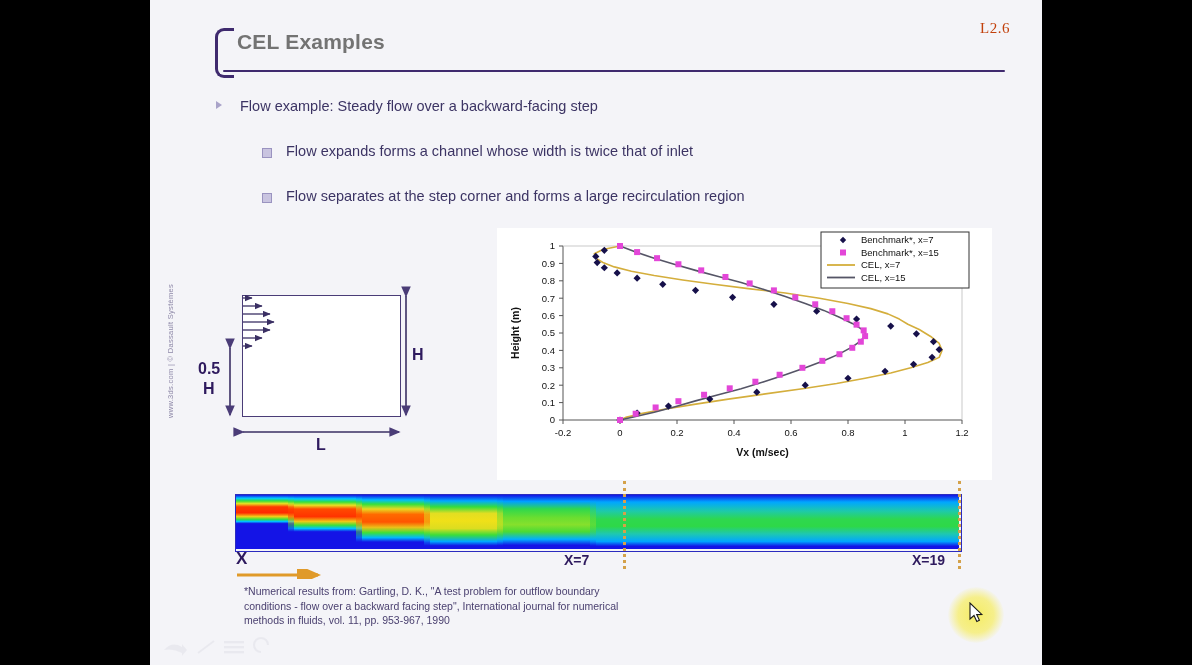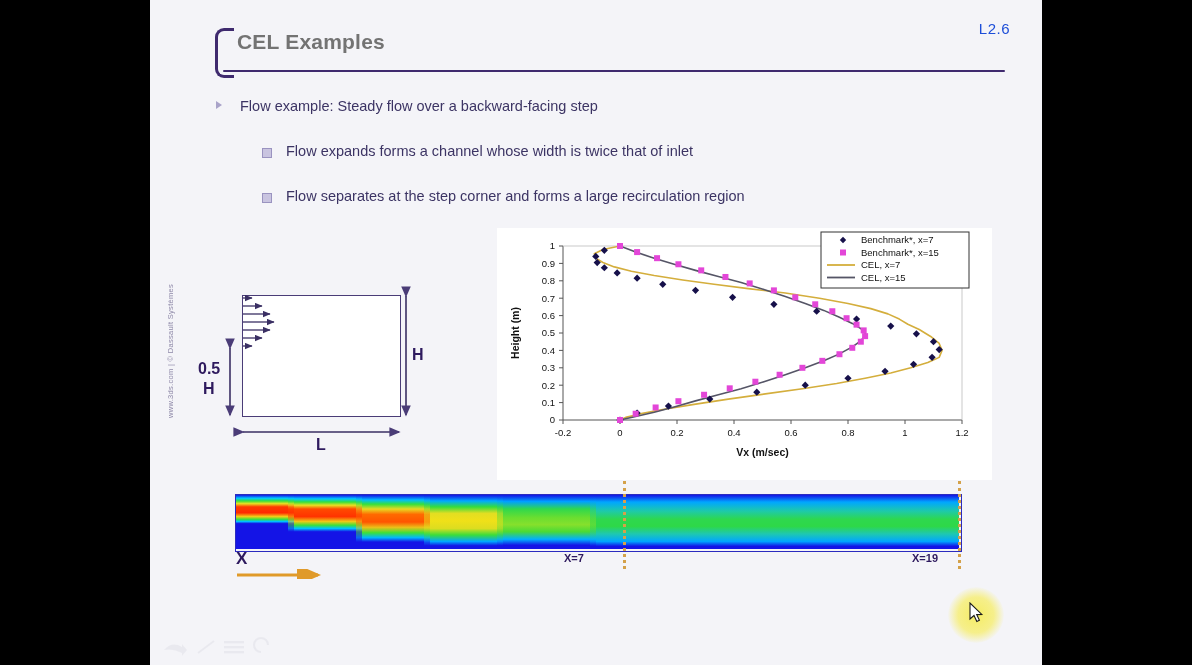"L2.6" .slide-num { color: #1d4ed8 -> #c2410c; font-family: none -> Liberation Serif, serif }
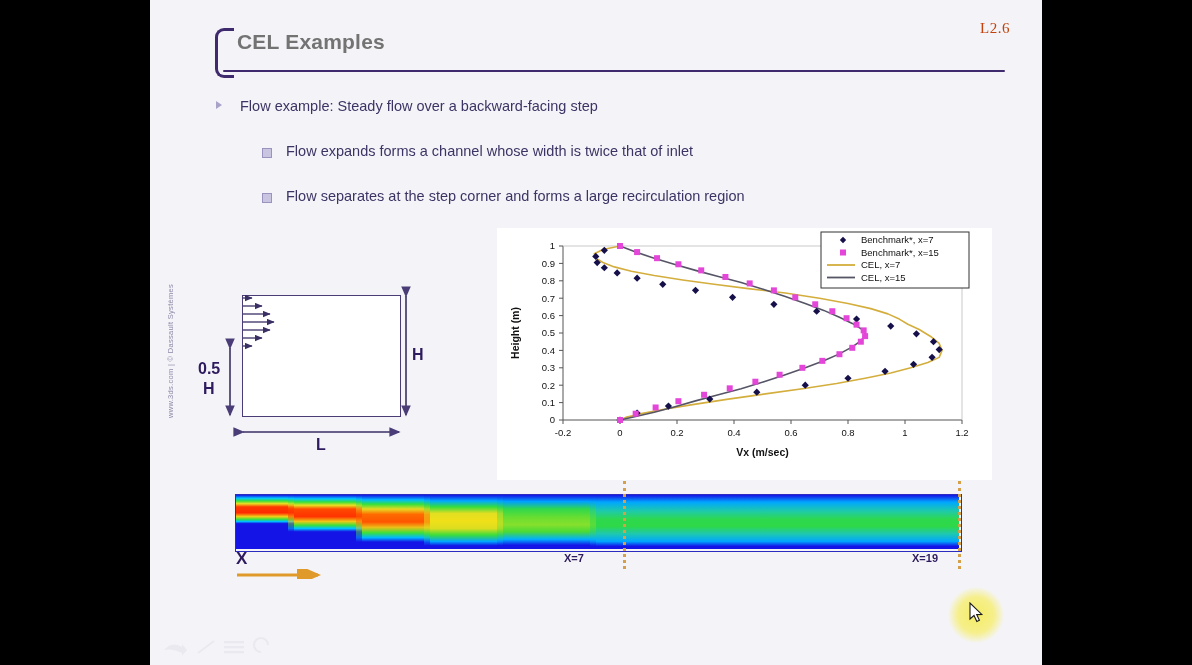"X=7" .cx-lbl { font-size: 11px -> 14px }
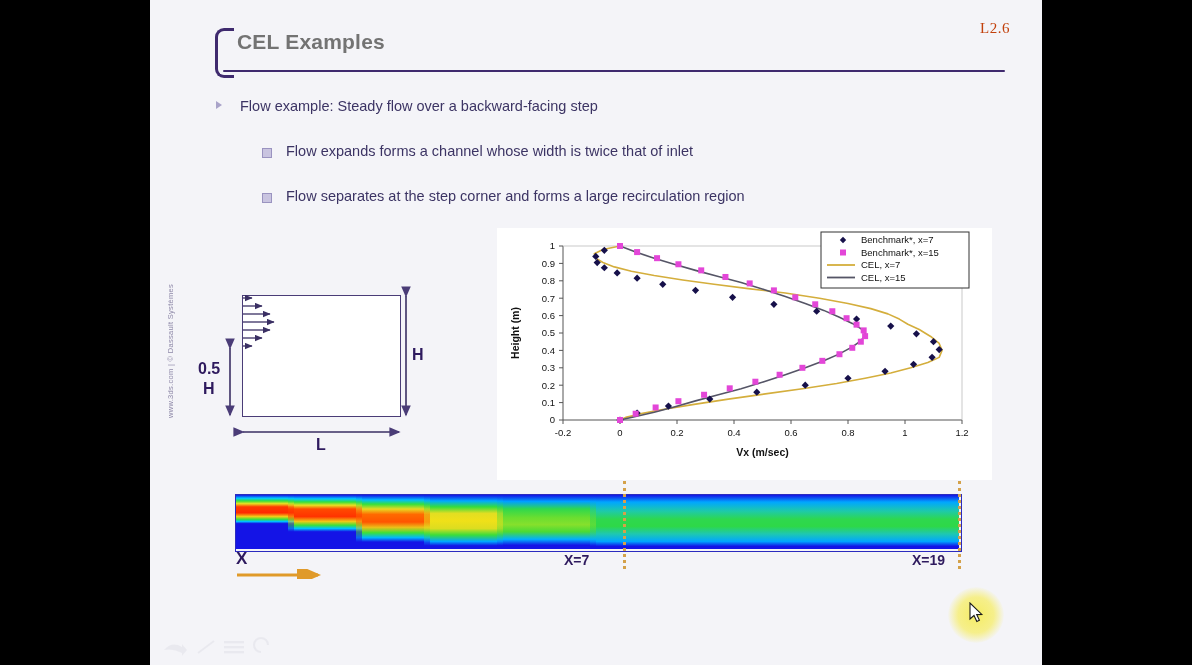"*Numerical results from: Gartling, D." div.foot { html: none -> <div>*Numerical results from: Gartling, D. K., "A test problem for outflow boundary conditions - flow over a backward facing step", International journal for numerical methods in fluids, vol. 11, pp. 953-967, 1990</div> }
